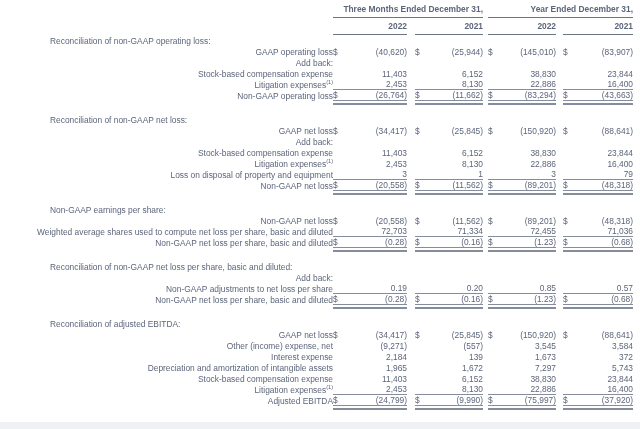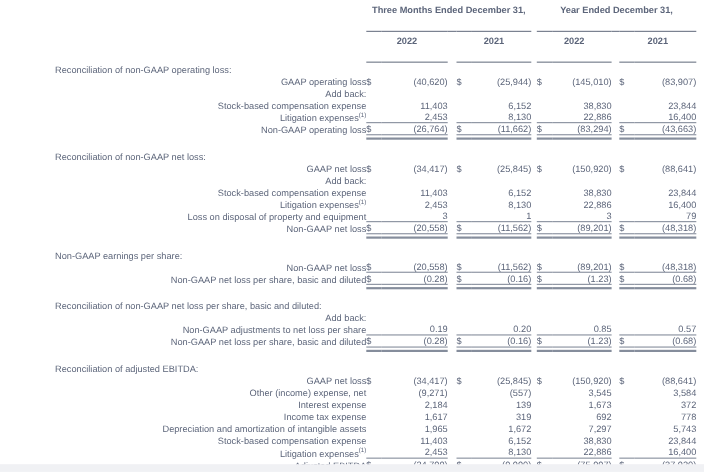"Three Months Ended December 31," thead td { padding-bottom: 14px -> 3px; text-align: center -> right }
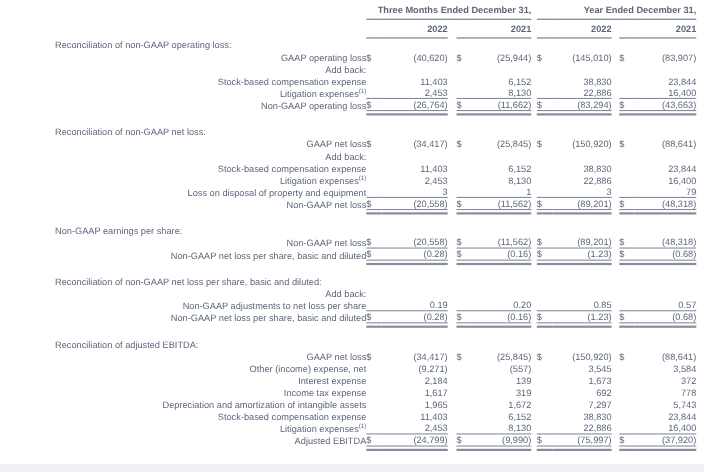"Weighted average shares used to" tr { html: none -> <tr> <td>Weighted average shares used to compute net loss per share, basic and diluted</td> <td></td> <td>72,703</td> <td></td> <td></td> <td>71,334</td> <td></td> <td></td> <td>72,455</td> <td></td> <td></td> <td>71,036</td> </tr> }
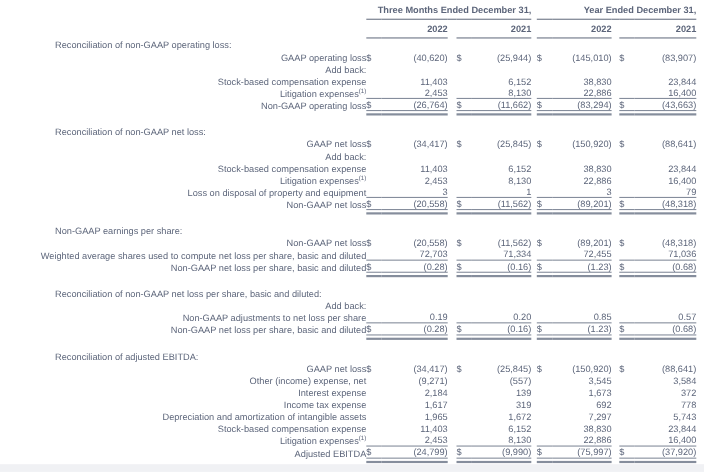"Income tax expense" tr { html: <tr> <td>Income tax expense</td> <td></td> <td>1,617</td> <td></td> <td></td> <td>319</td> <td></td> <td></td> <td>692</td> <td></td> <td></td> <td>778</td> </tr> -> none }
